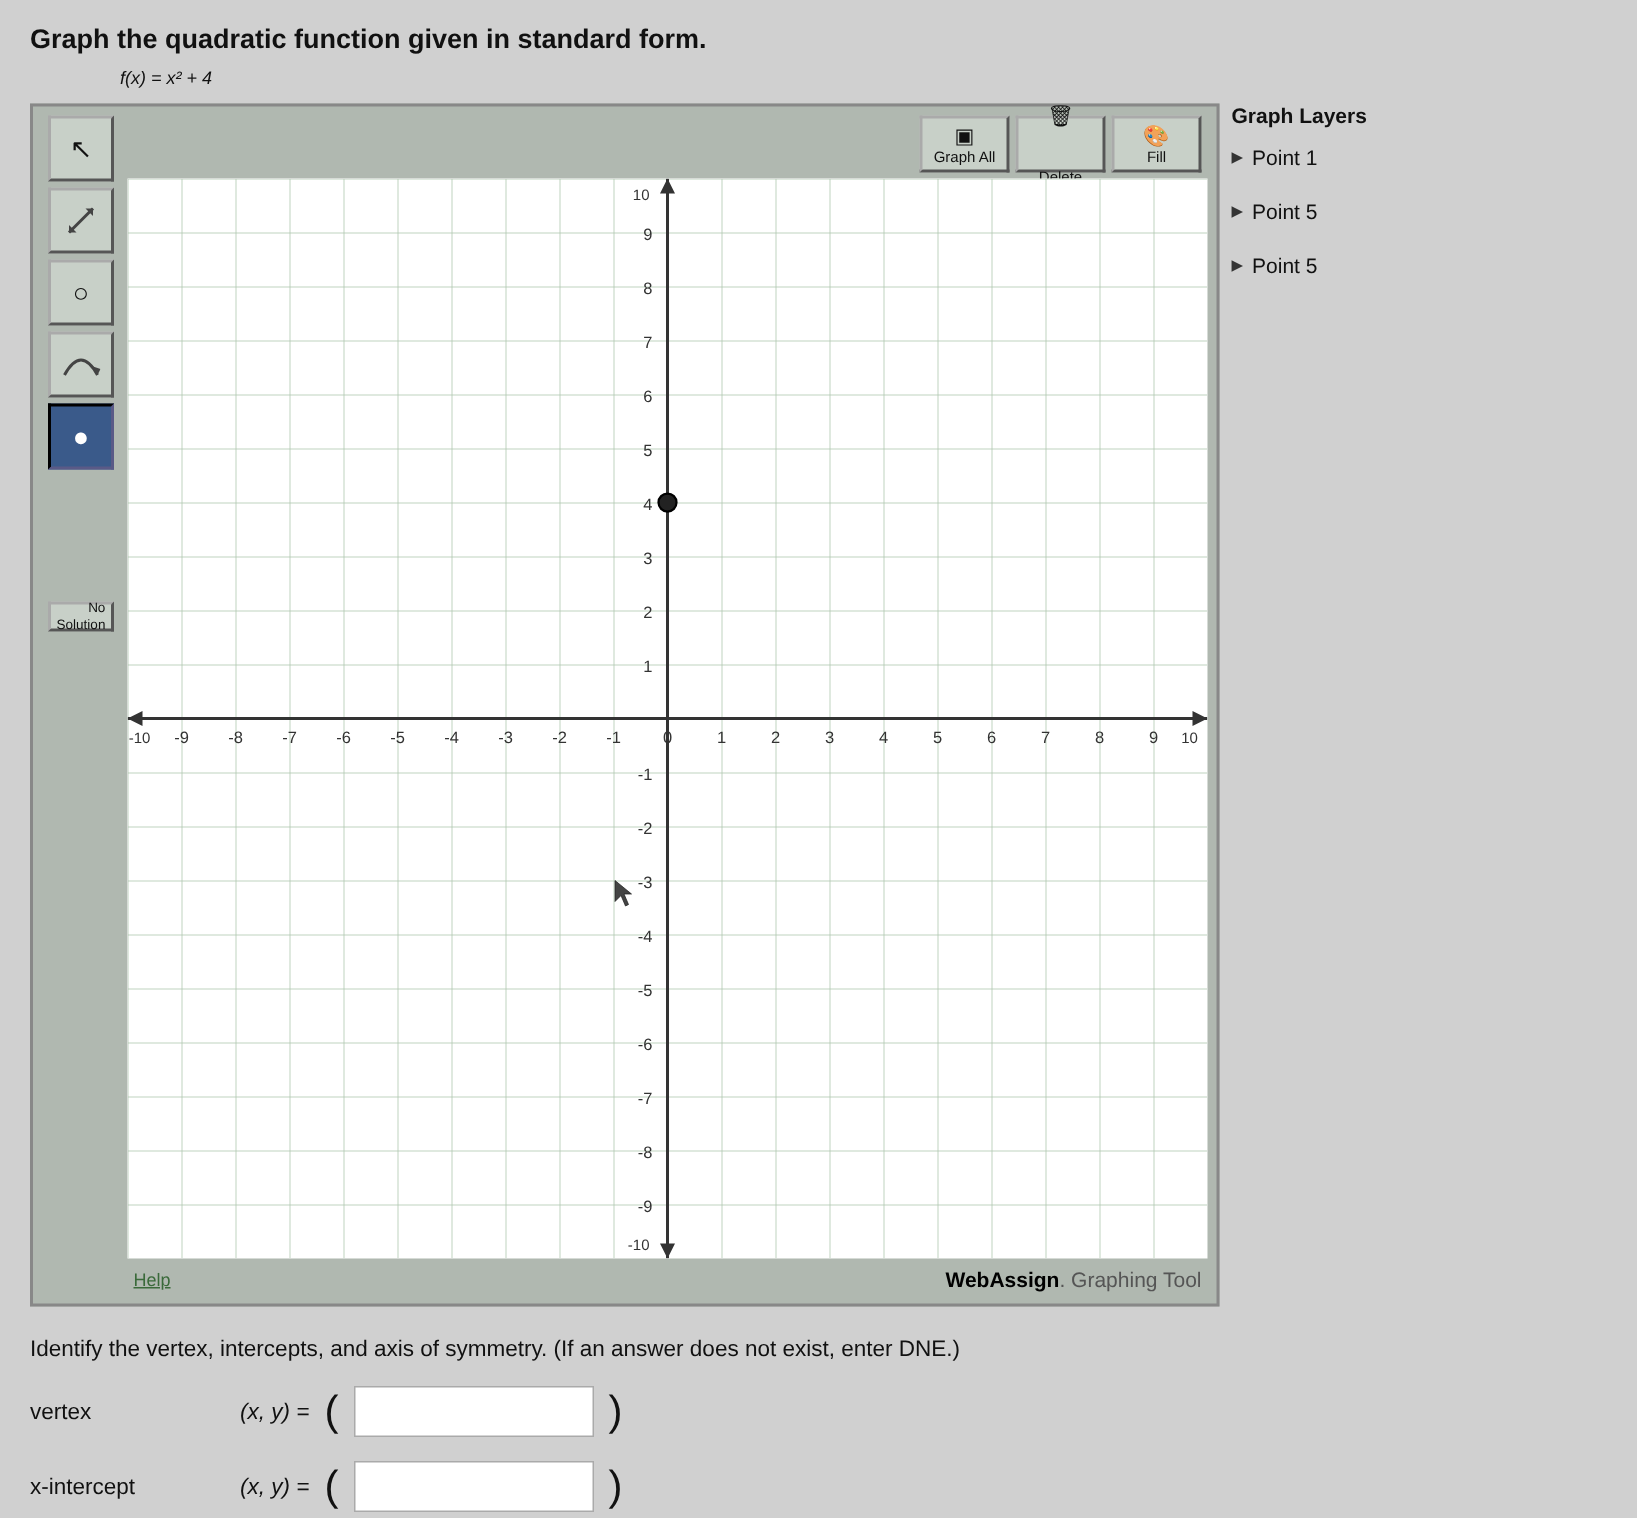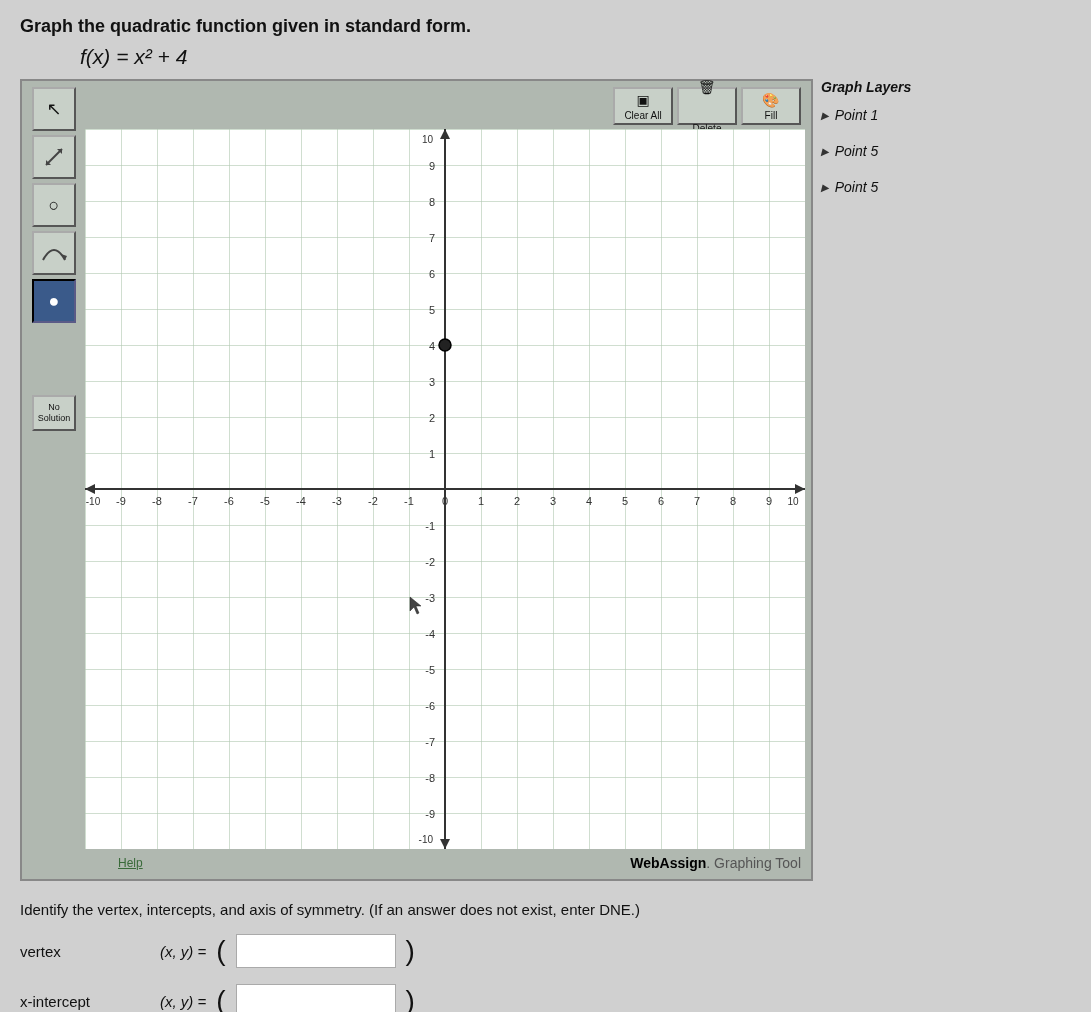"f(x) = x² + 4" .equation { font-size: 21px -> 12px }
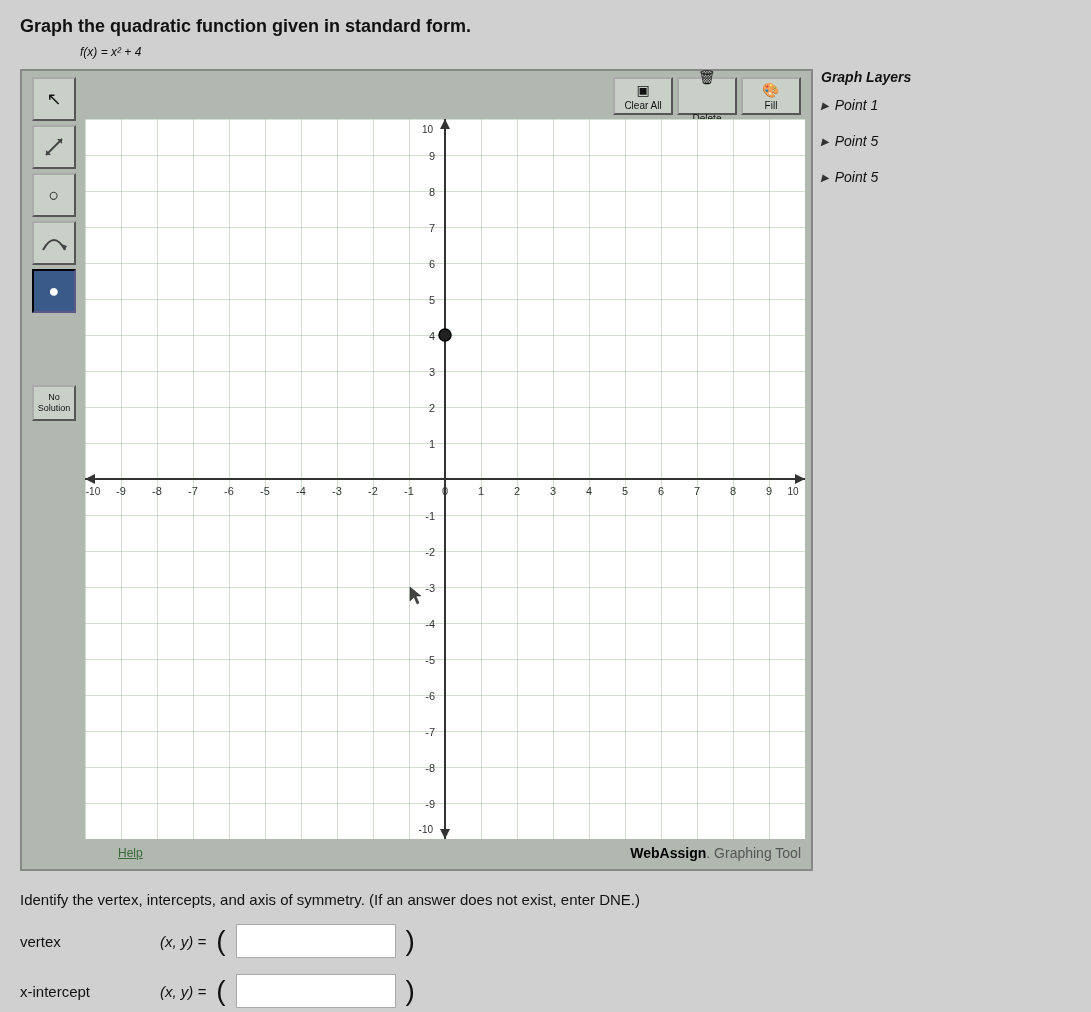"Graph Layers" .layers-panel { font-style: italic -> none }
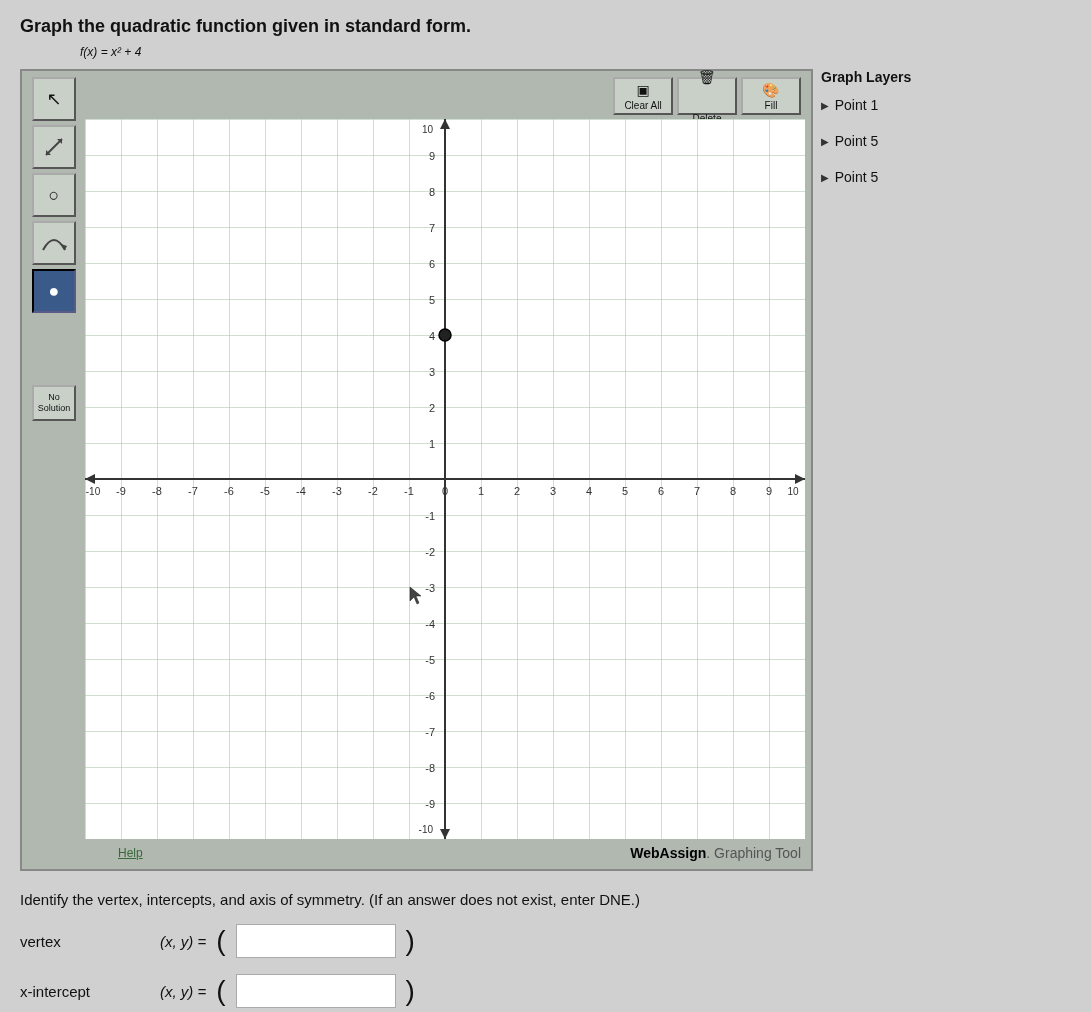"Clear All" div { text: Clear -> Graph }
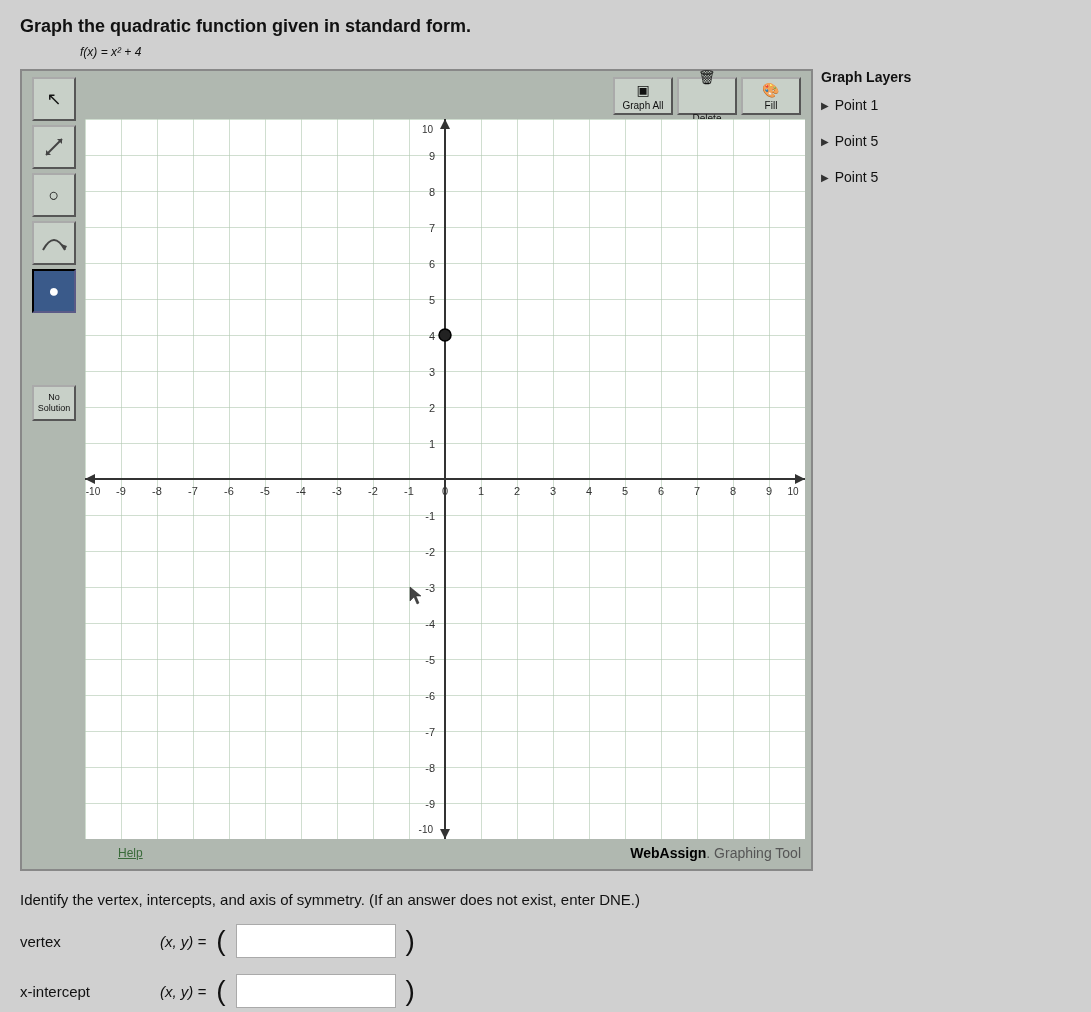"No" .tool-btn-no-solution { height: 36px -> 20px; margin-top: 4px -> 20px; text-align: center -> right }
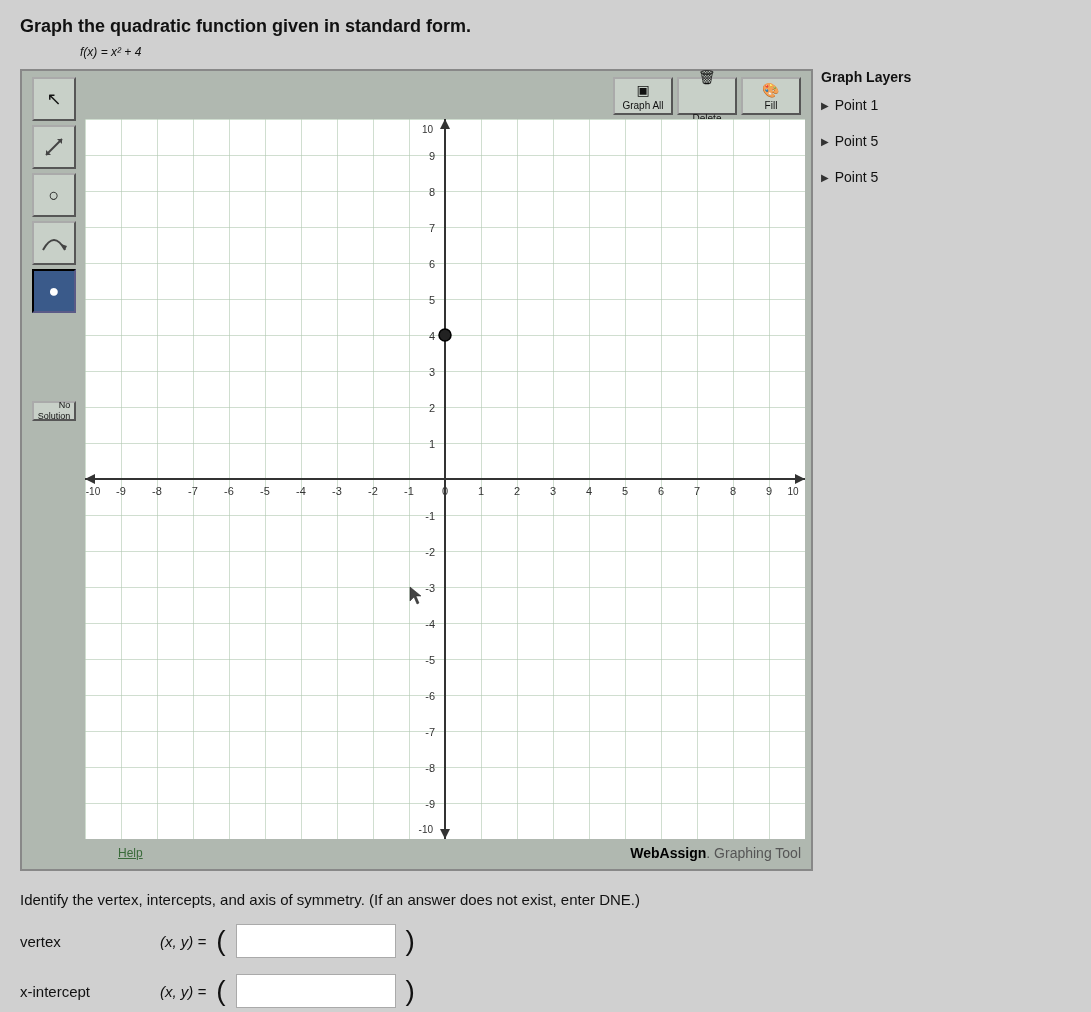"Help" .help-link { margin-left: 29px -> none }
